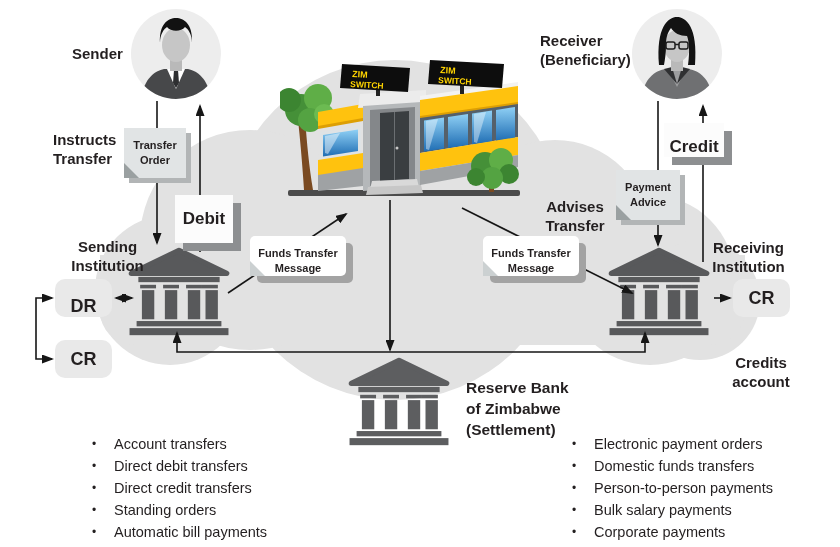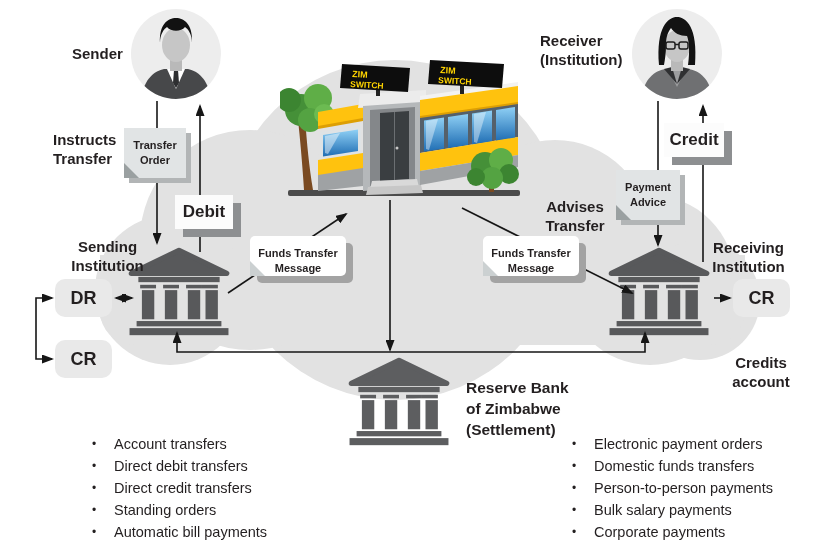"(Institution)" span { text: Institution -> Beneficiary }
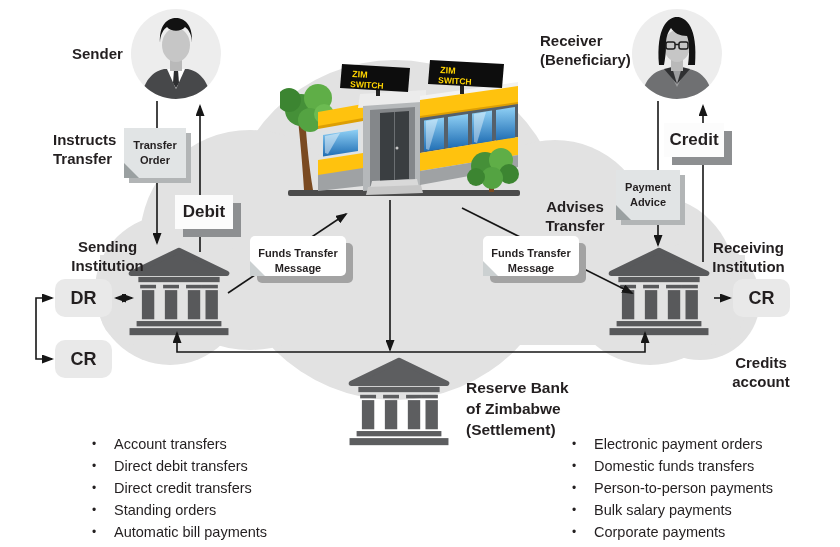"Credit" div.wbox { align-items: none -> flex-end }
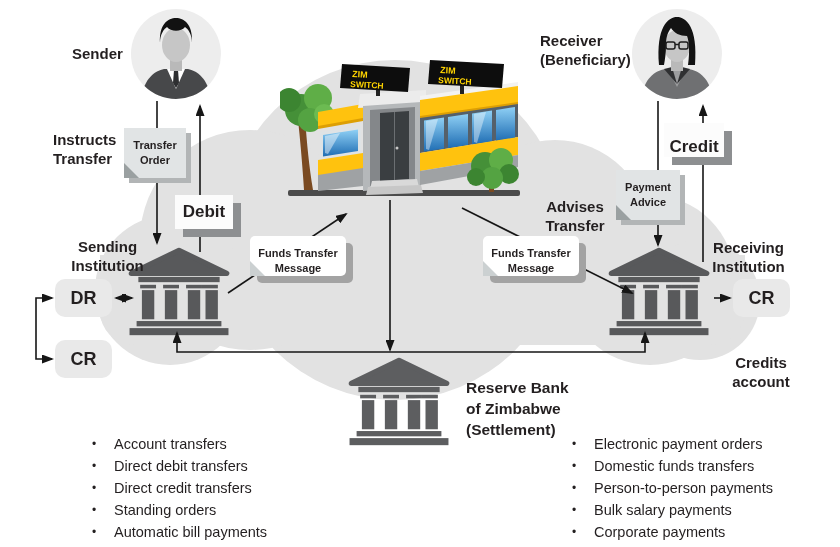"Debit" div.wbox { height: 34px -> 48px }
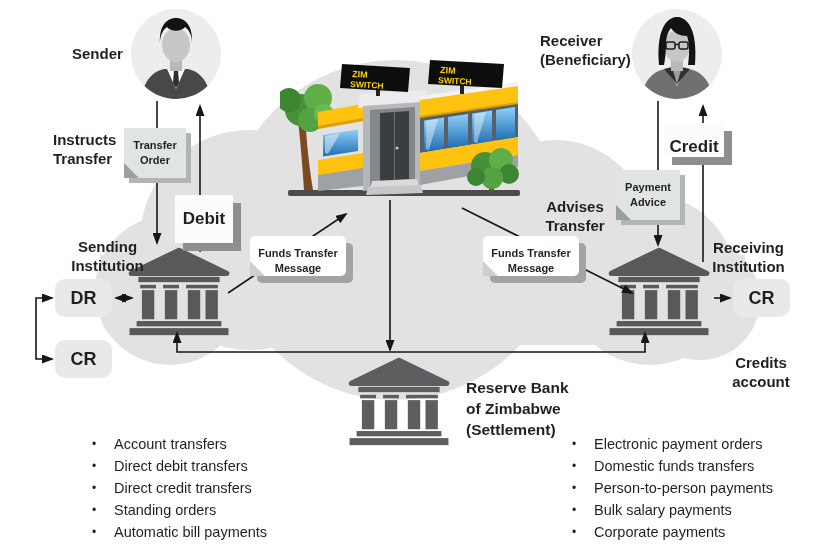"DR" div.pill { align-items: none -> flex-end }
